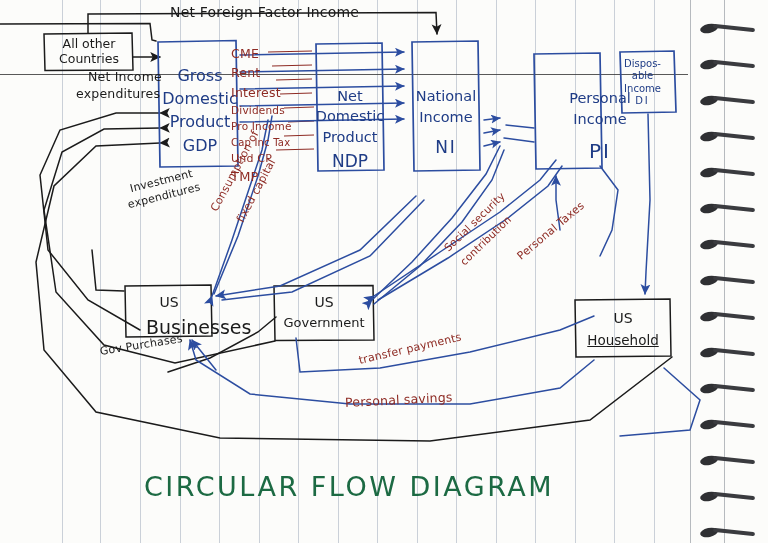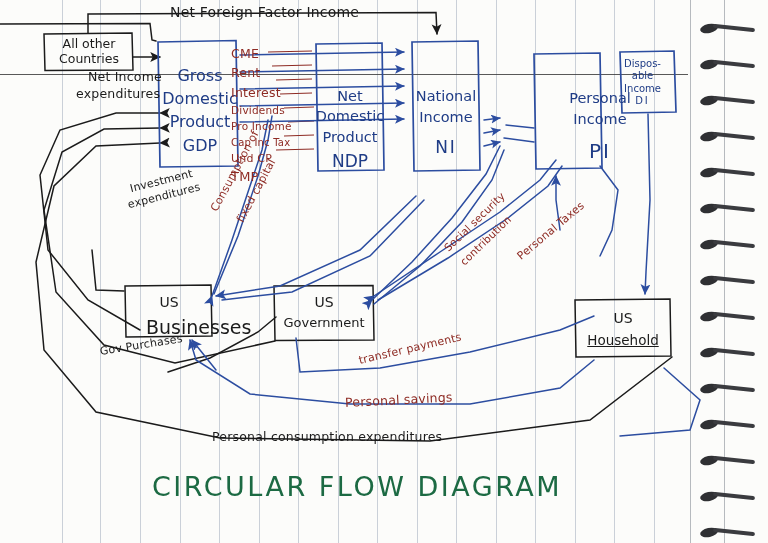"Personal consumption expenditures" div.lbl { html: <div> <div>Personal consumption expenditures</div> </div> -> none }
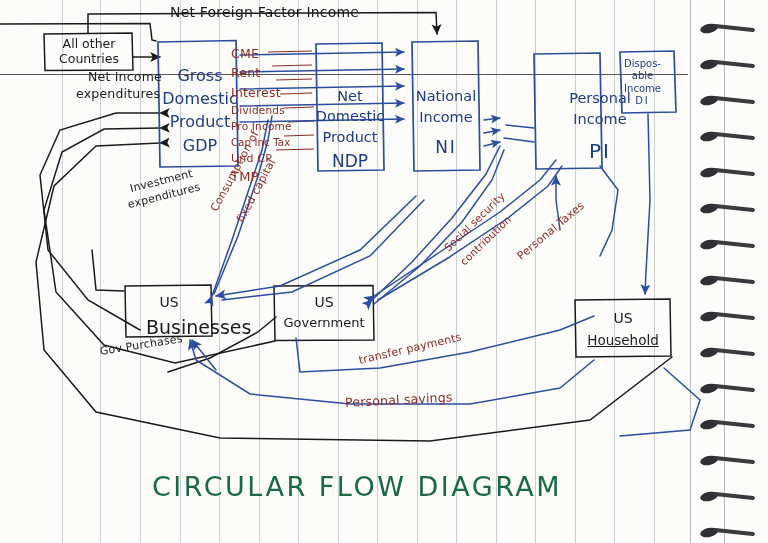"CIRCULAR FLOW DIAGRAM" div.lbl { left: 152px -> 144px }
